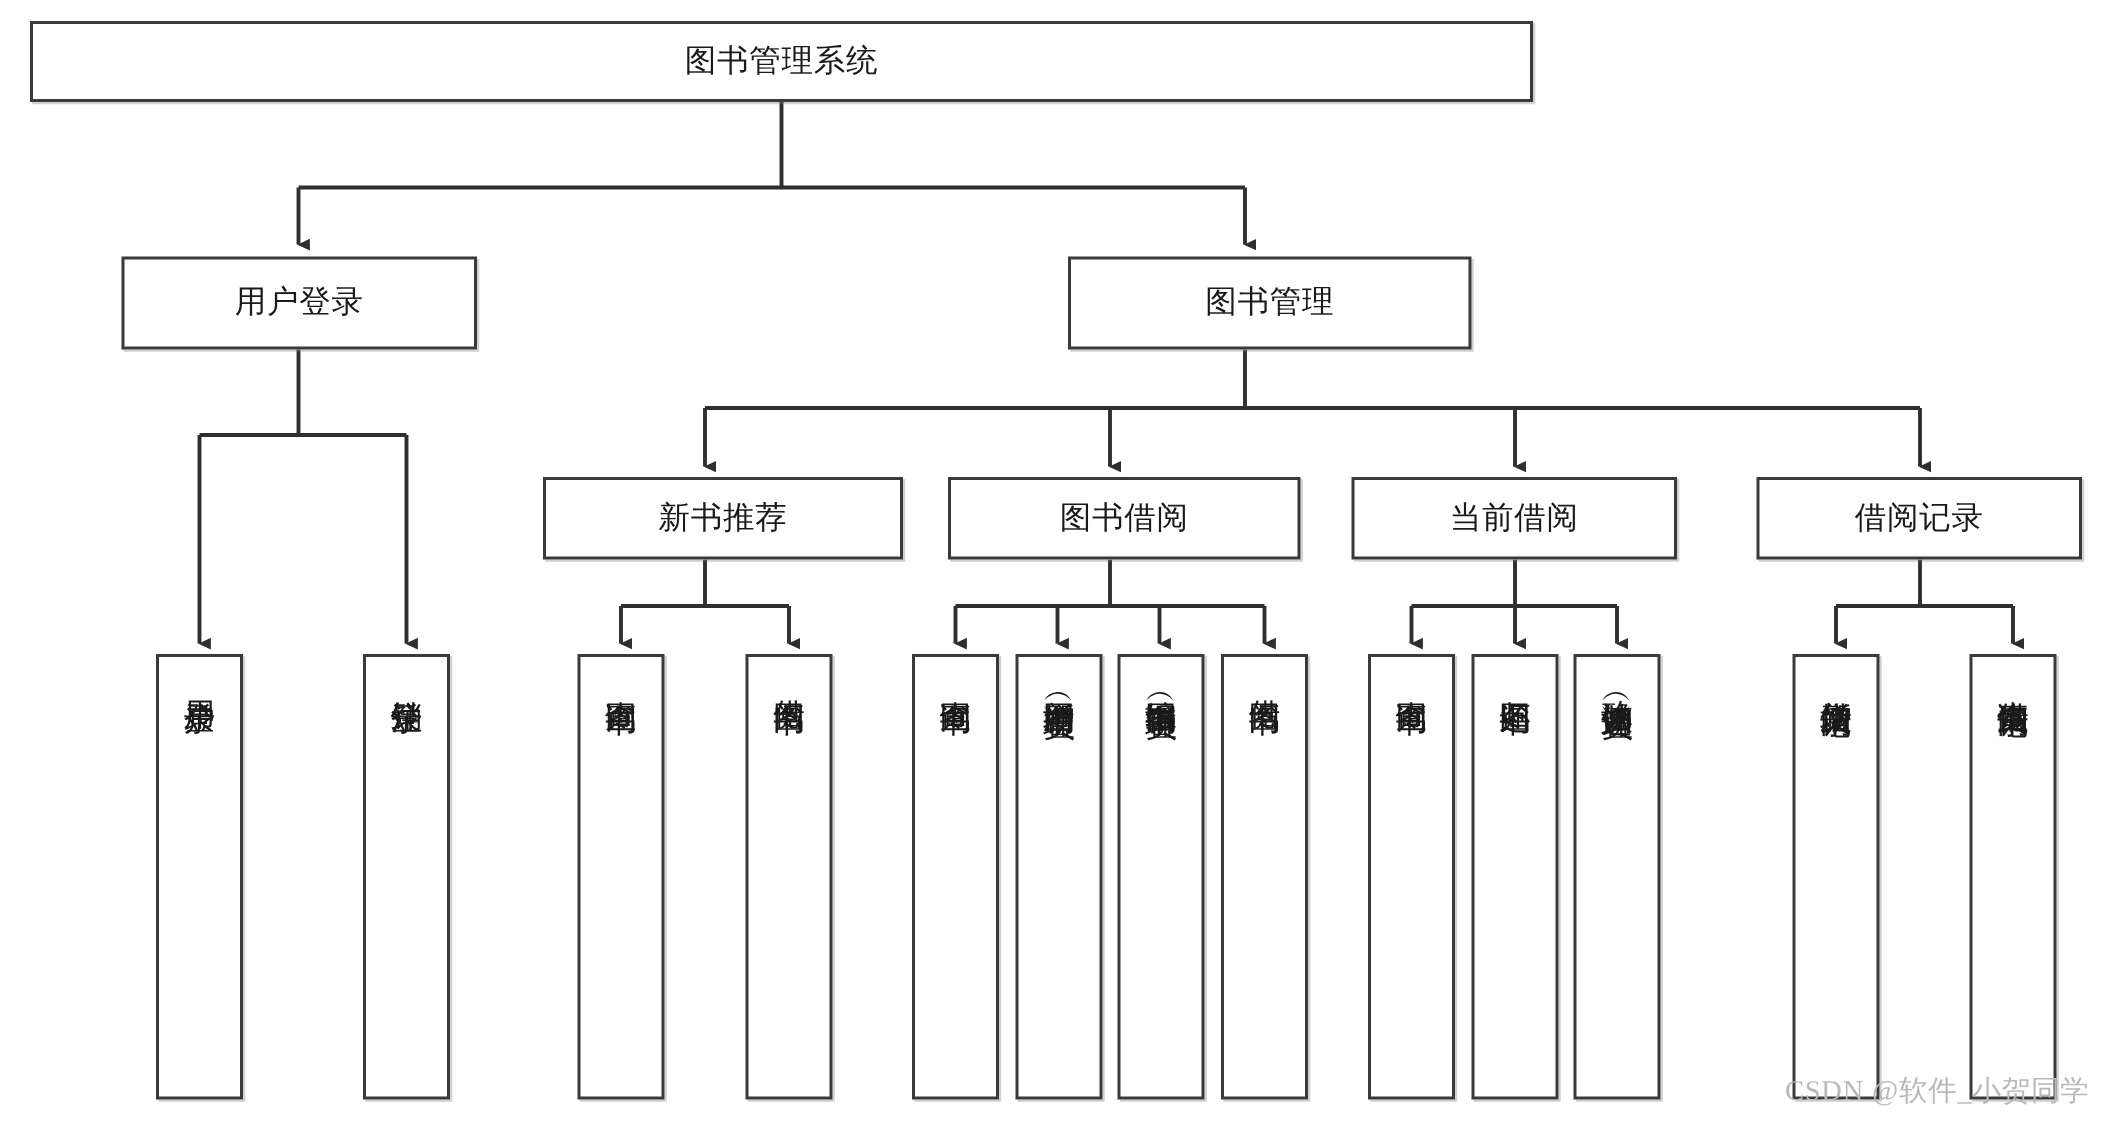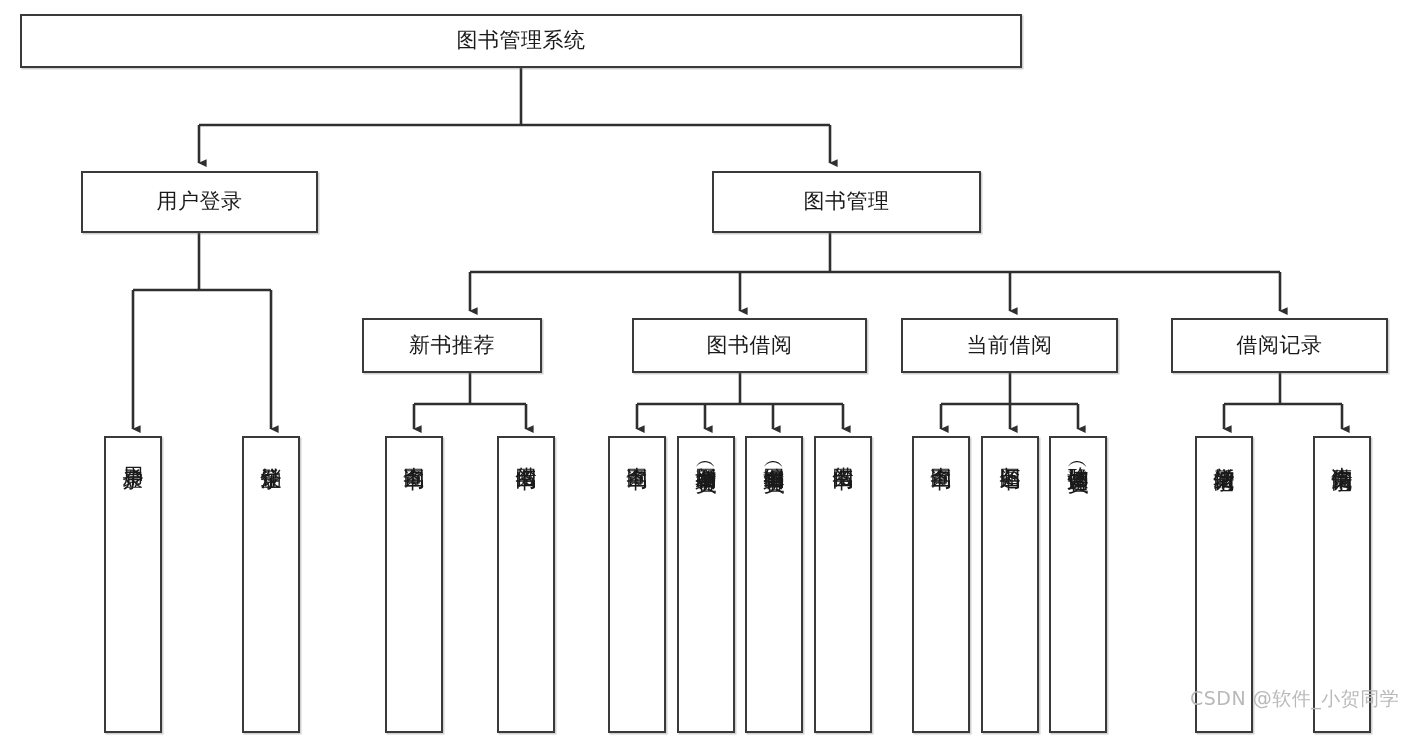"新书推荐" div.node { width: 180px -> 240px }
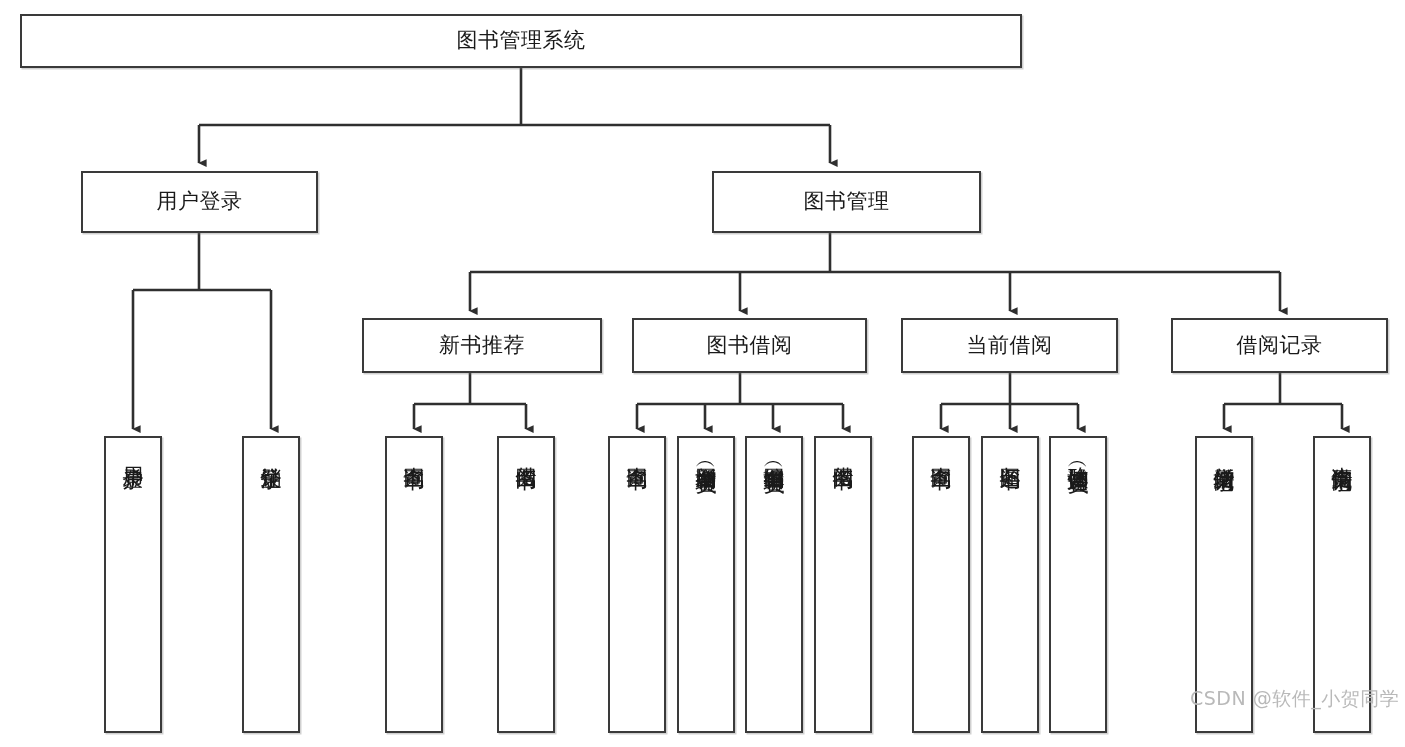"CSDN @软件_小贺同学" div.watermark { font-family: none -> Liberation Serif, serif; top: 686px -> 714px }
